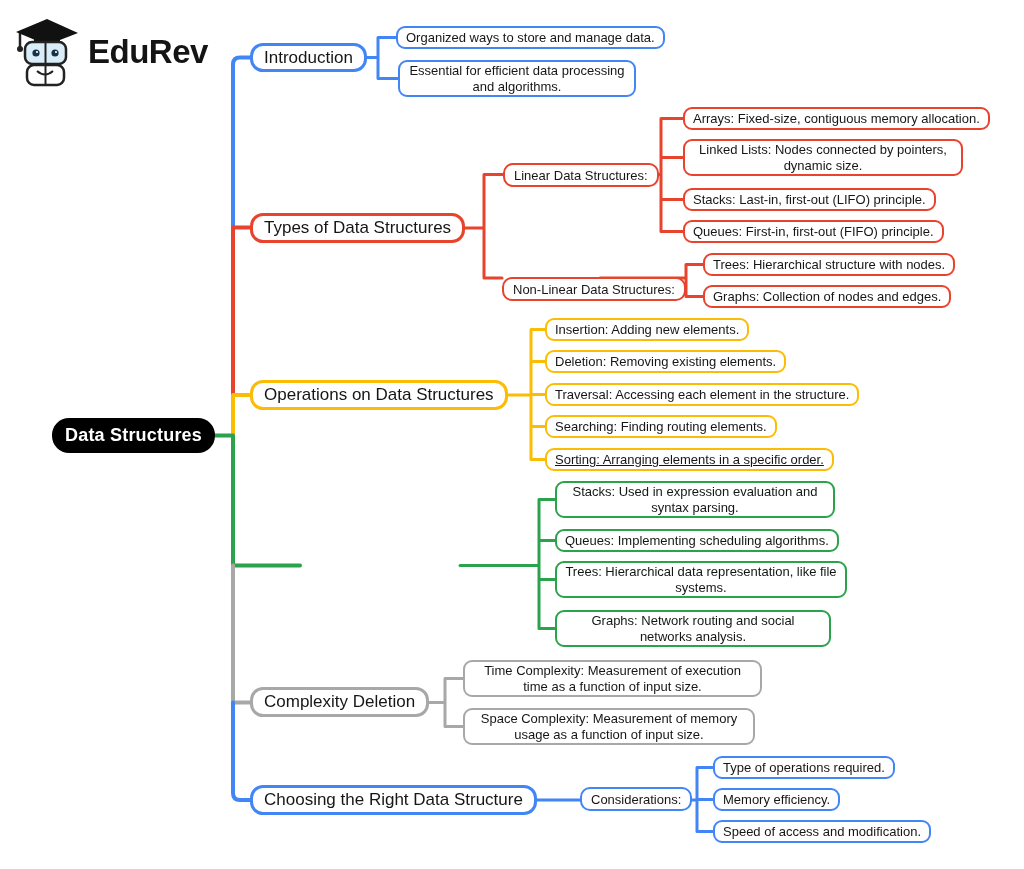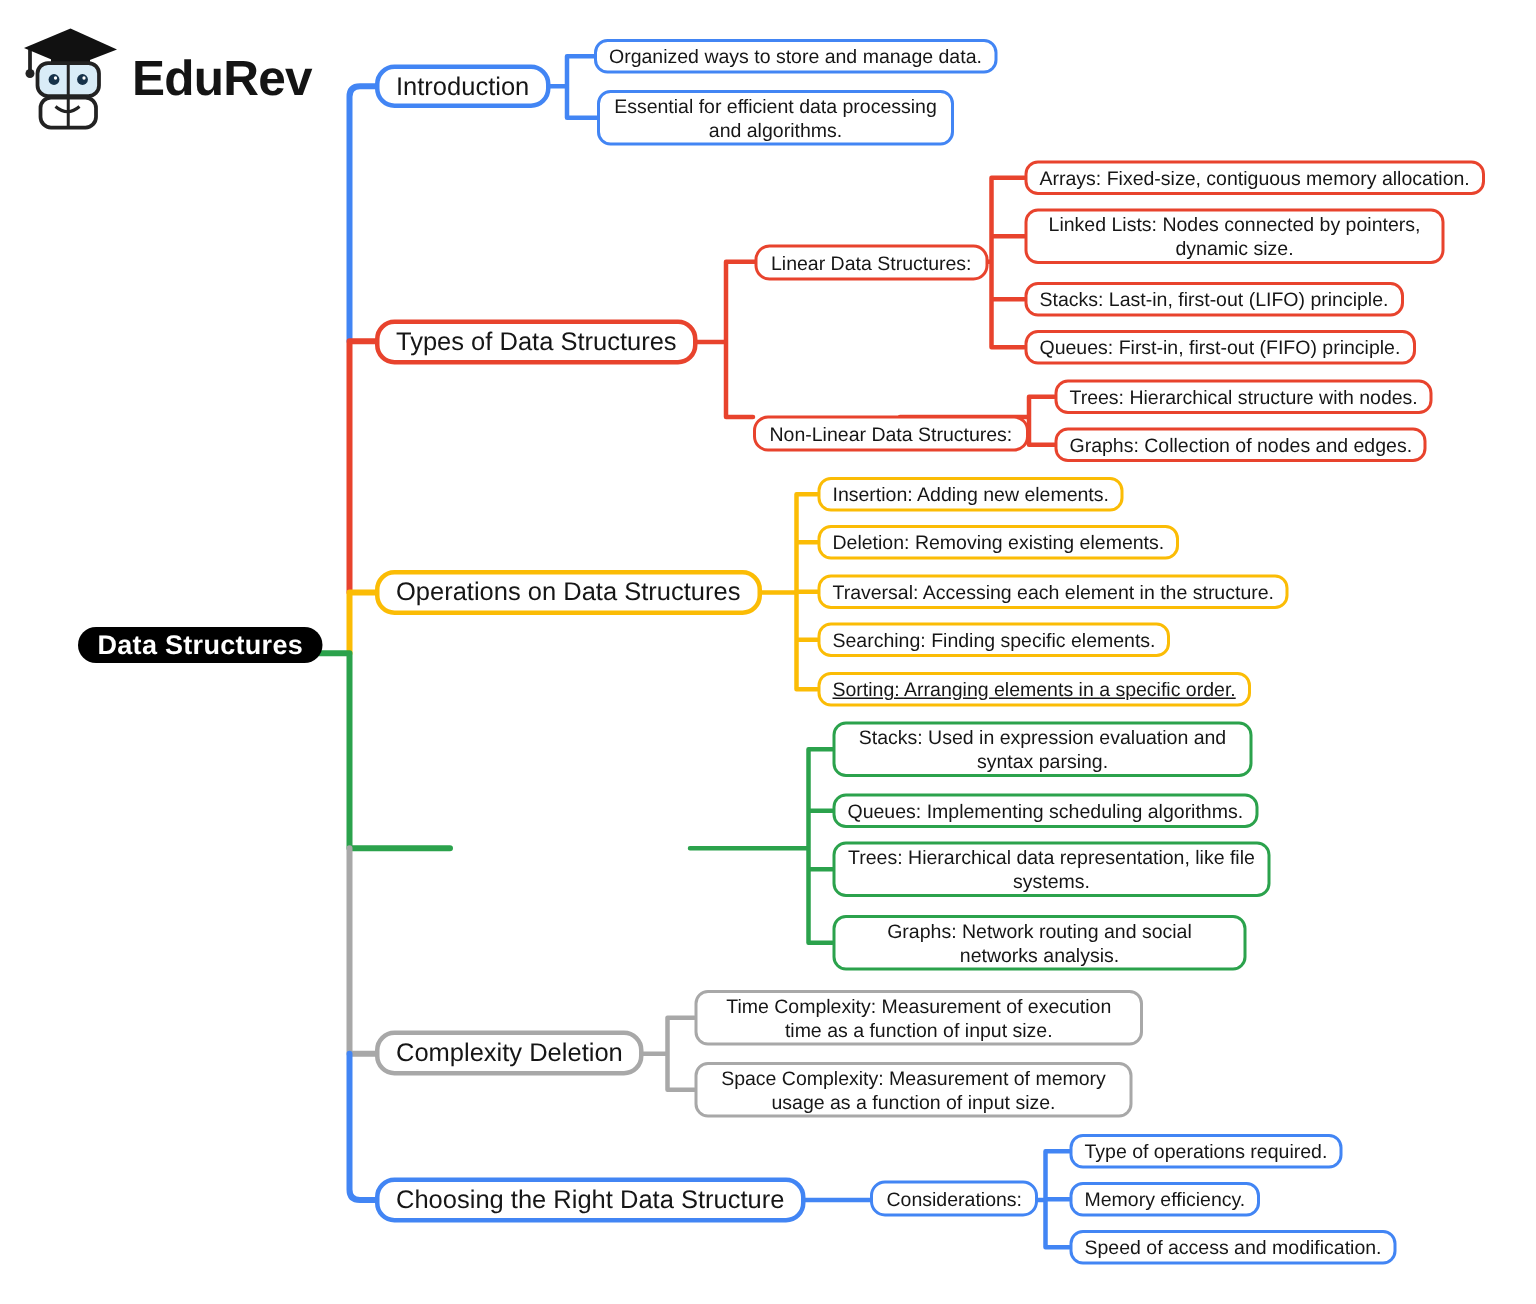"Data Structures" .root { height: 24px -> 35px }
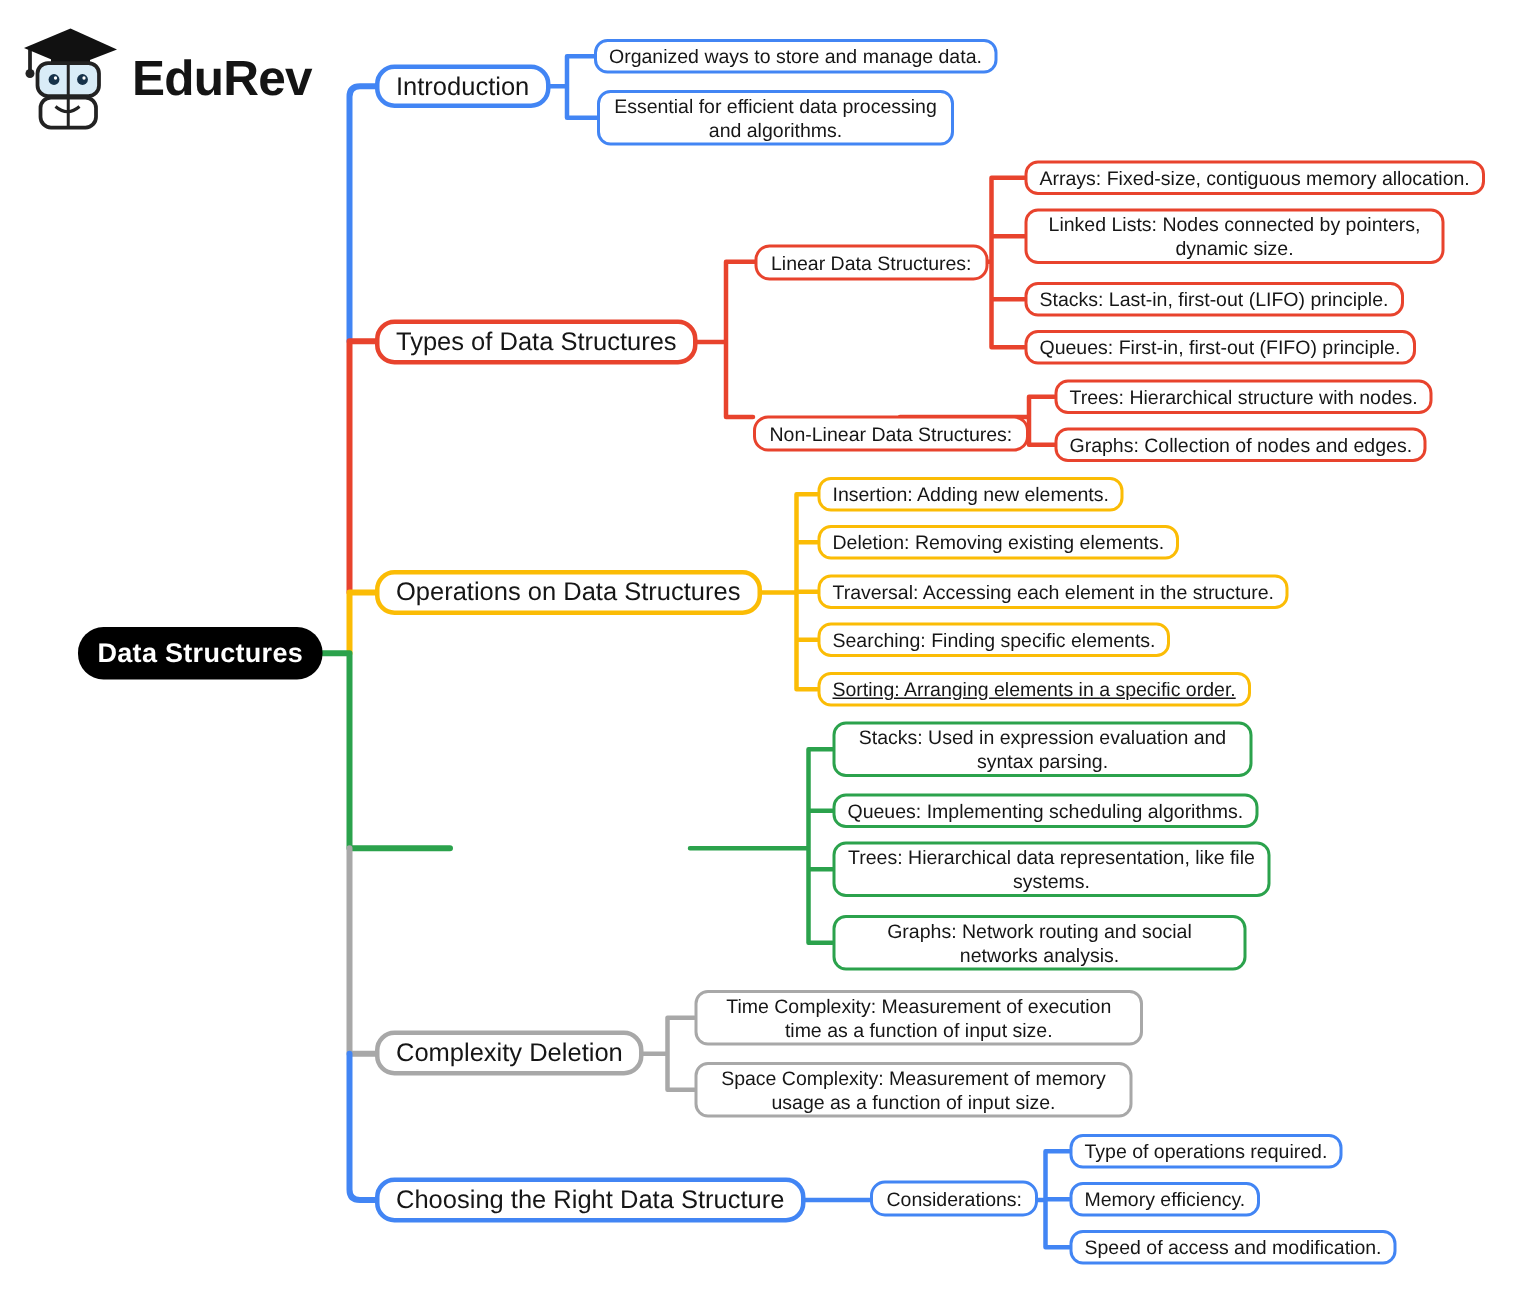"Searching: Finding specific elements." div.leaf { text: specific -> routing }
